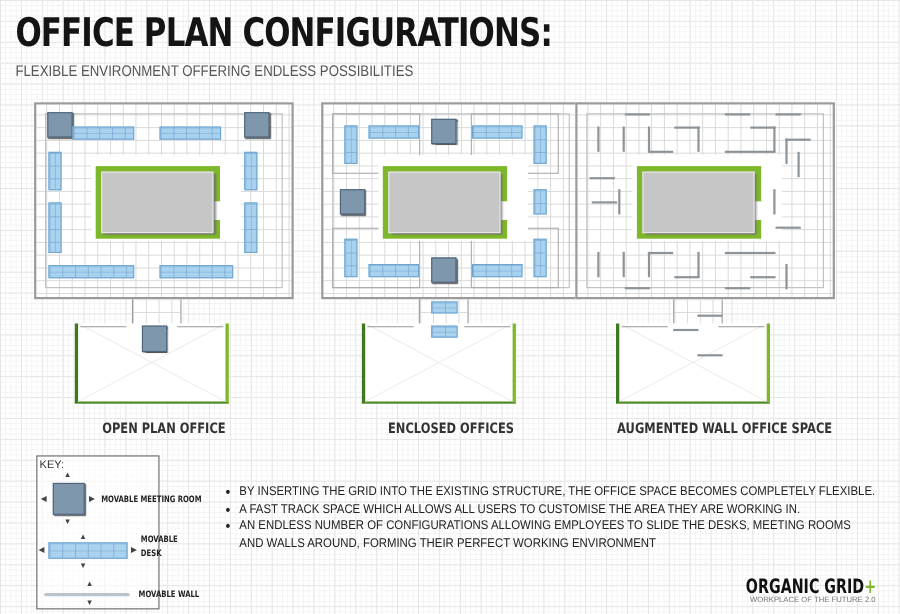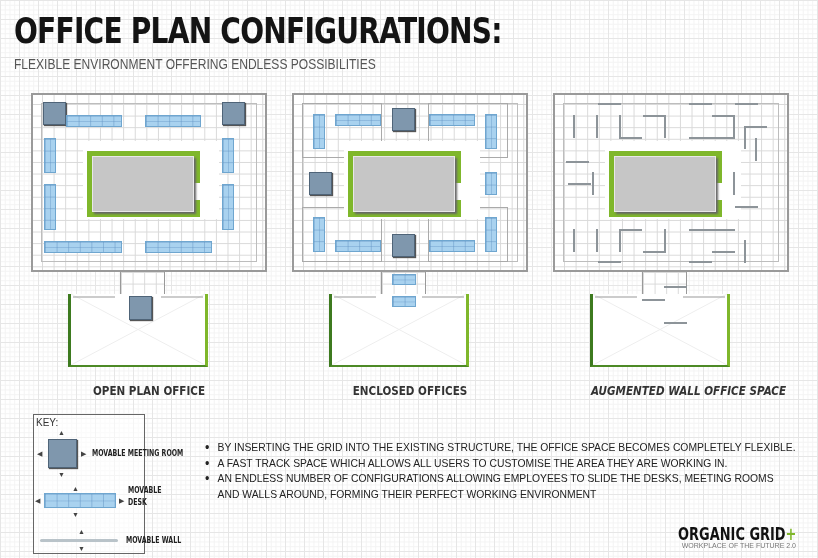"AUGMENTED WALL OFFICE SPACE" div.plan { font-style: italic -> none; left: 553px -> 523px }
